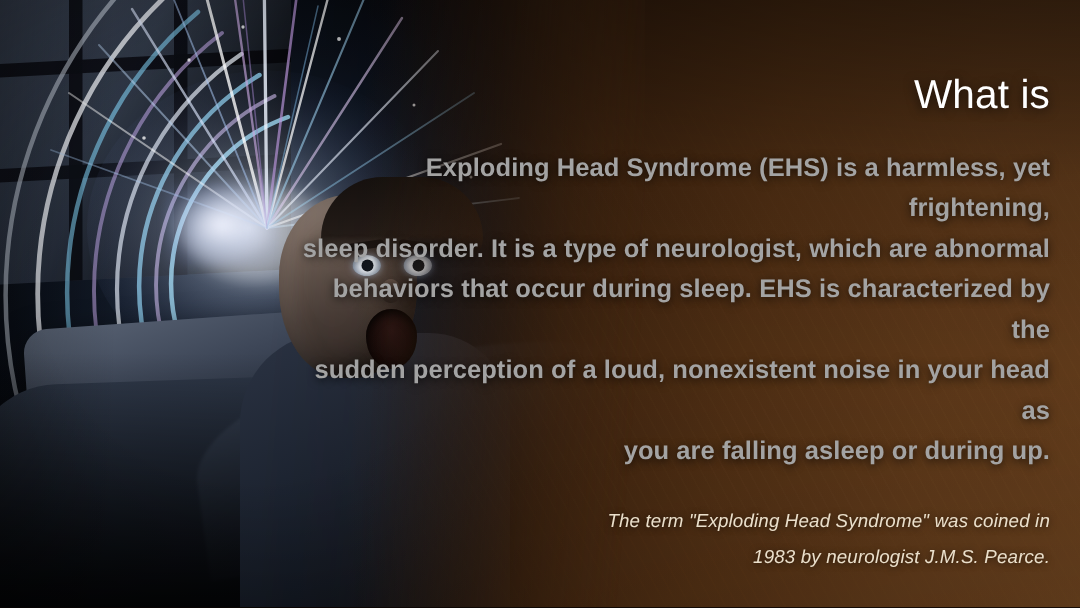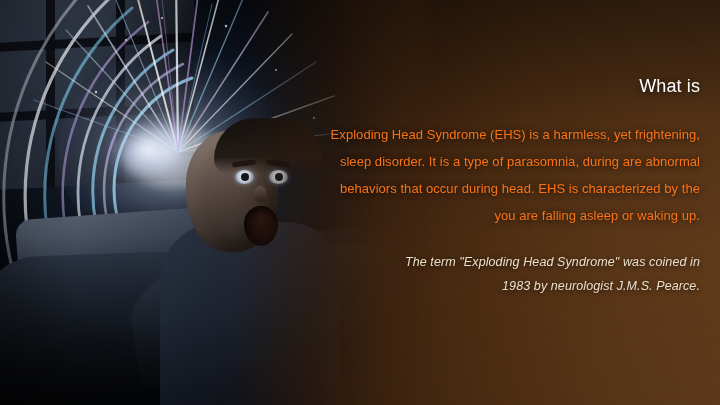"What is" .title { font-size: 18px -> 27px; padding-top: 69px -> 46px }
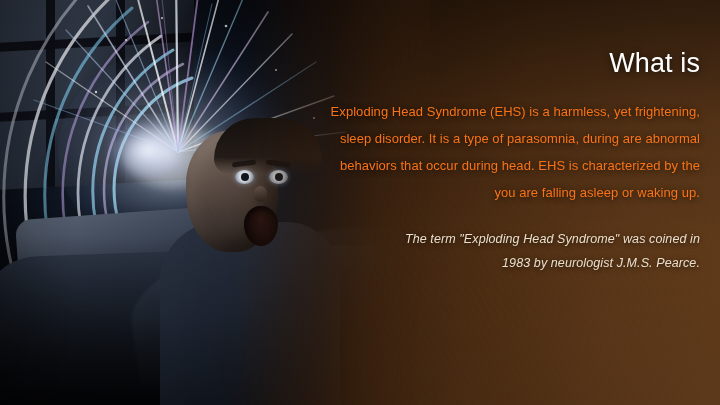"Exploding Head Syndrome (EHS) is" .body-copy { color: #f97316 -> #a3a3a3; font-size: 13px -> 17px; font-weight: 400 -> 700 }
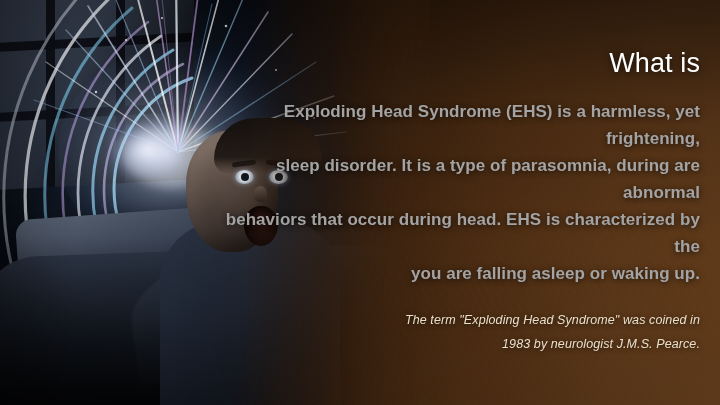"sleep disorder. It is a" span.b-line { text: parasomnia, during -> neurologist, which }
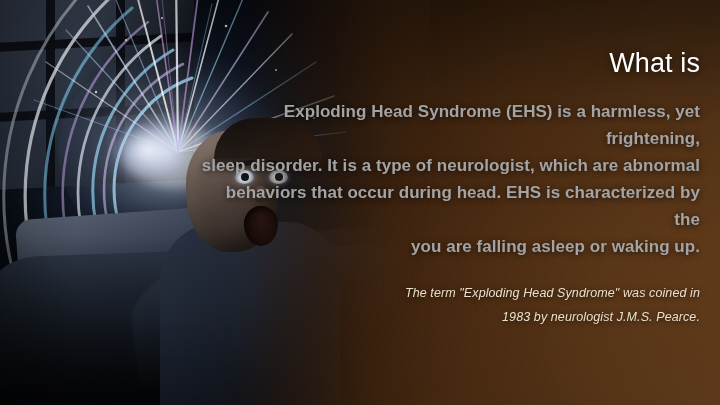"behaviors that occur during head." span.b-line { text: head -> sleep }
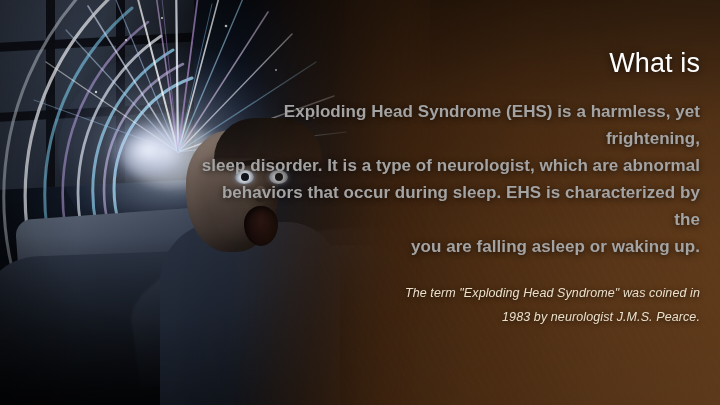"sudden perception of a loud," span.b-line { html: none -> <span>sudden perception of a loud, nonexistent noise in your head as</span> }
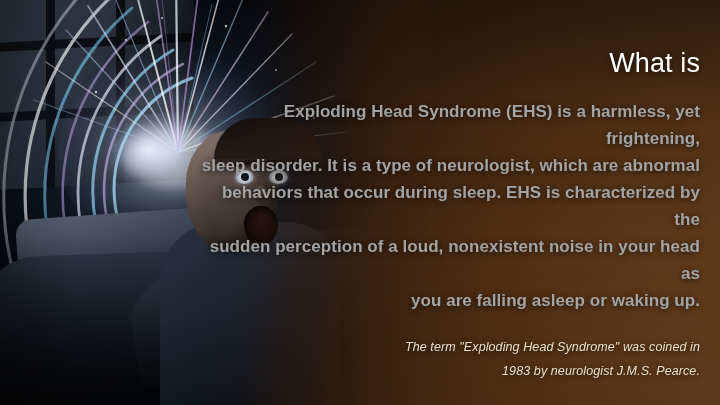"you are falling asleep or" span.b-line { text: waking -> during }
